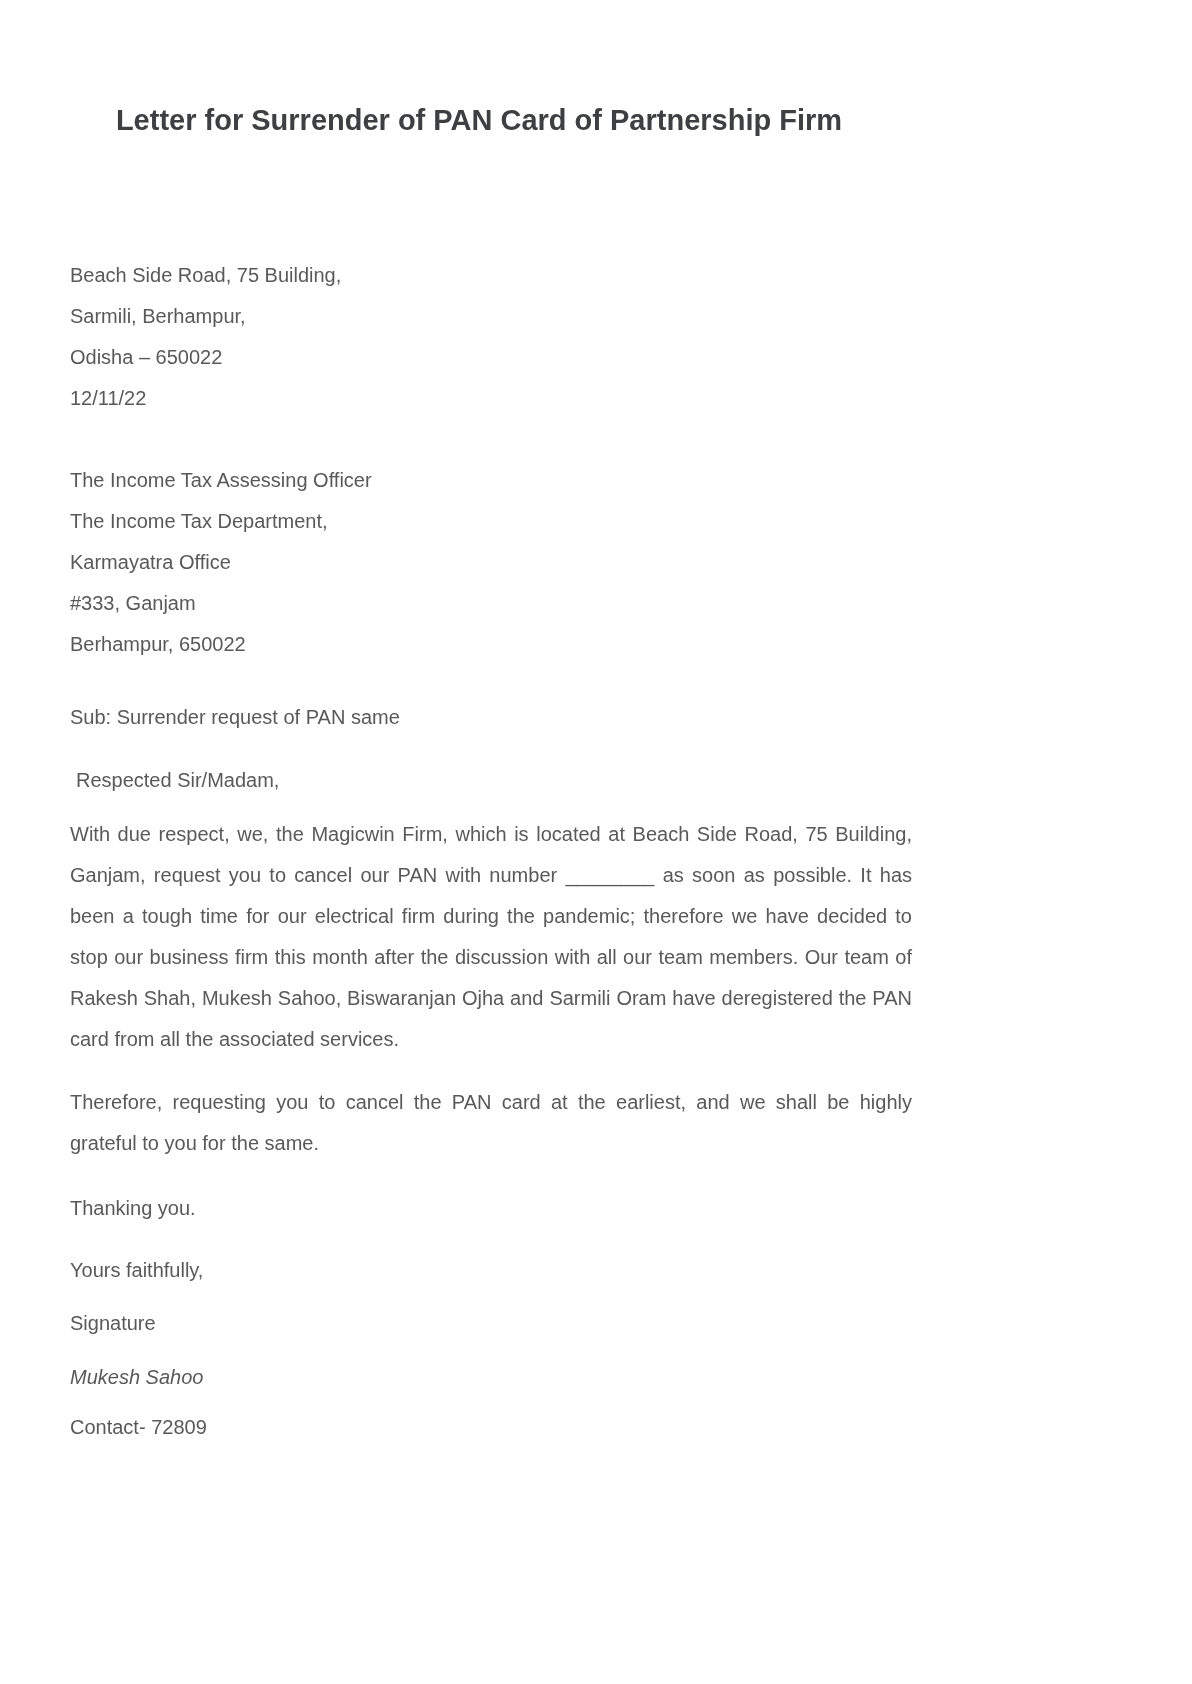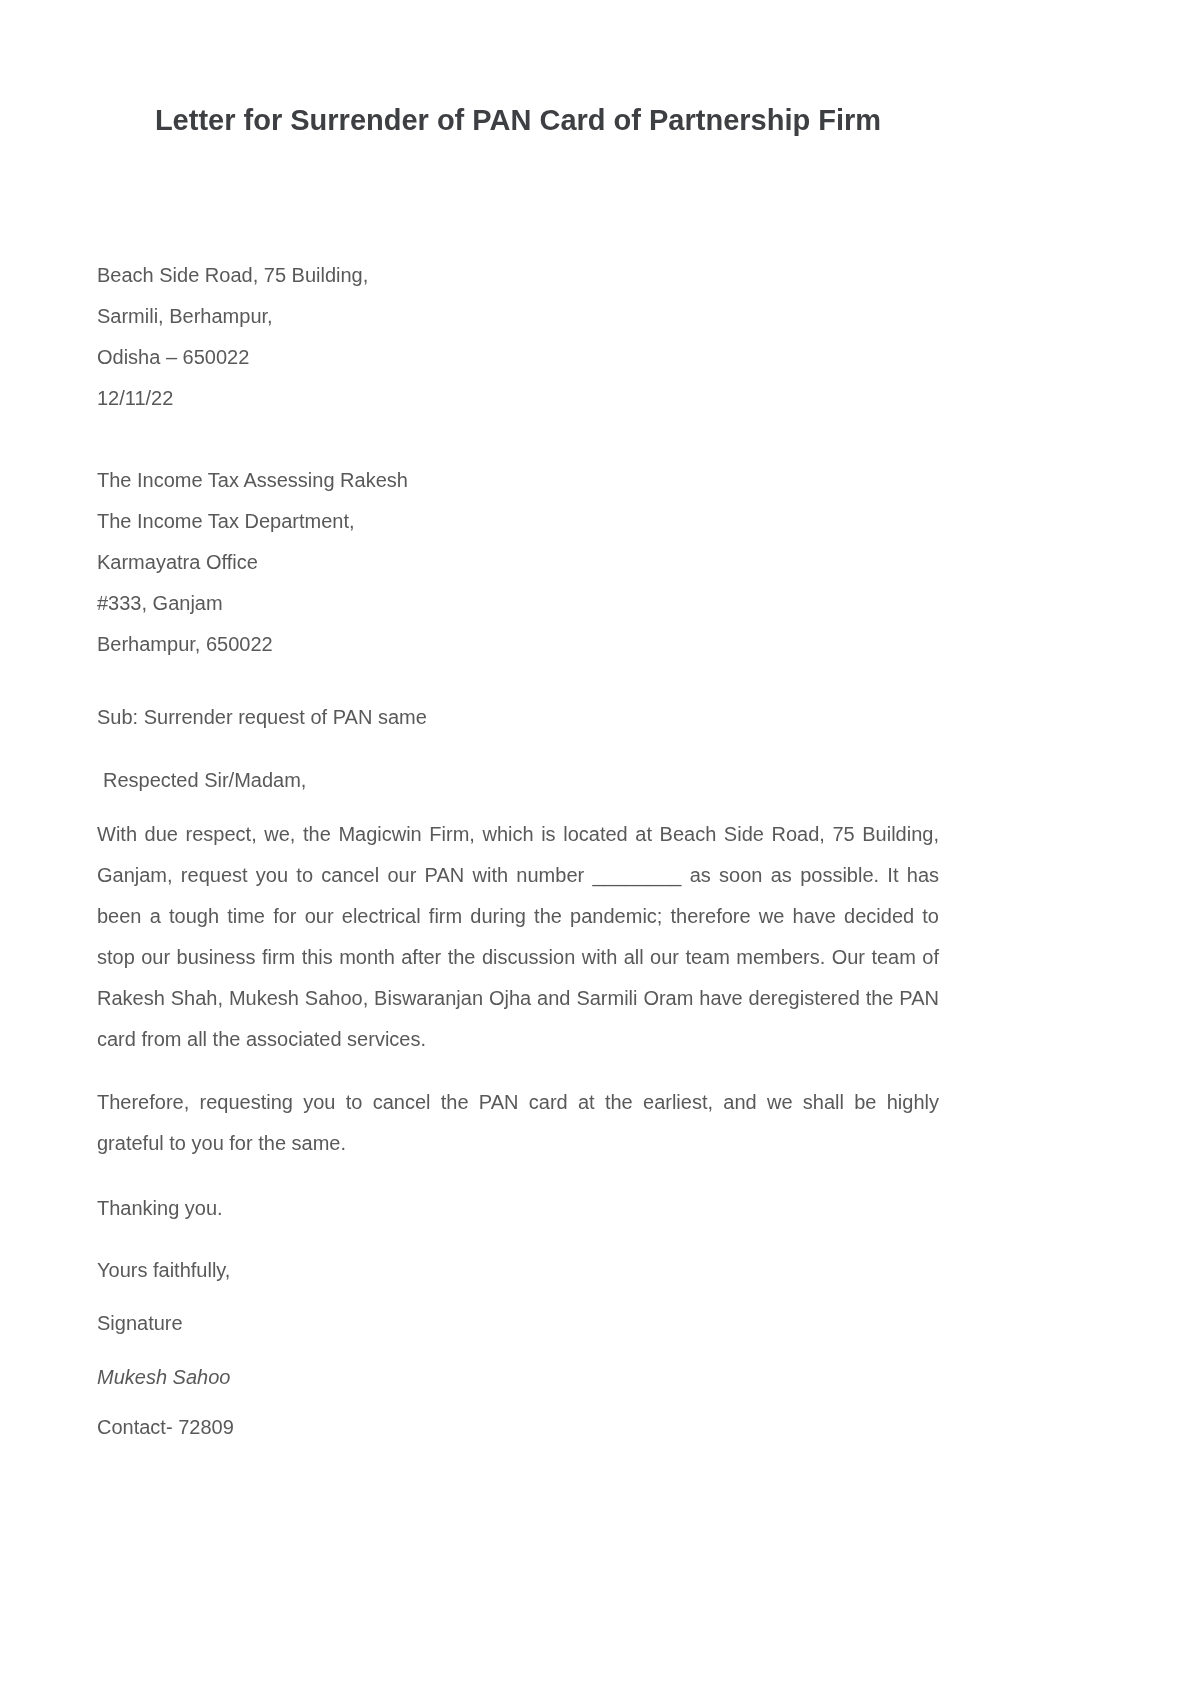"Letter for Surrender of PAN" .page { padding: 100px 217px 40px 97px -> 100px 217px 40px 58px }
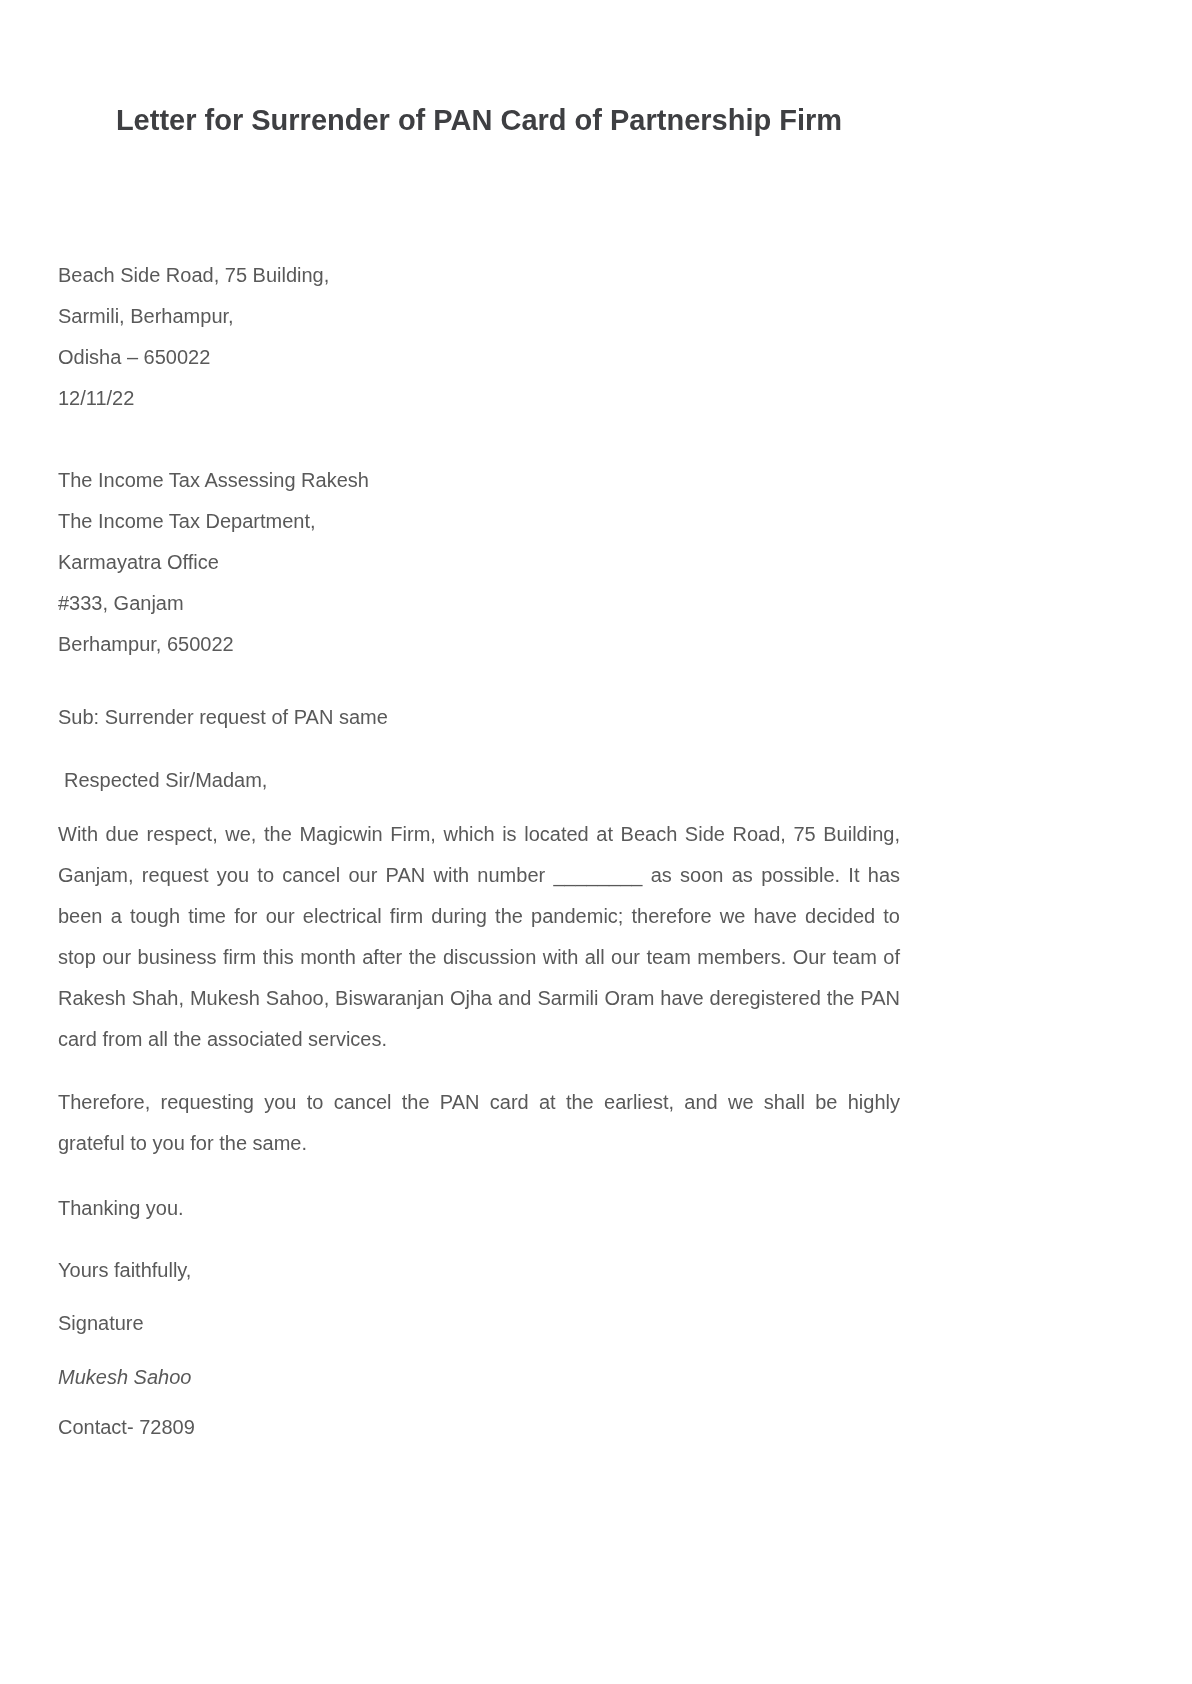"Beach Side Road, 75 Building," .block { margin: 0 -> 12px }
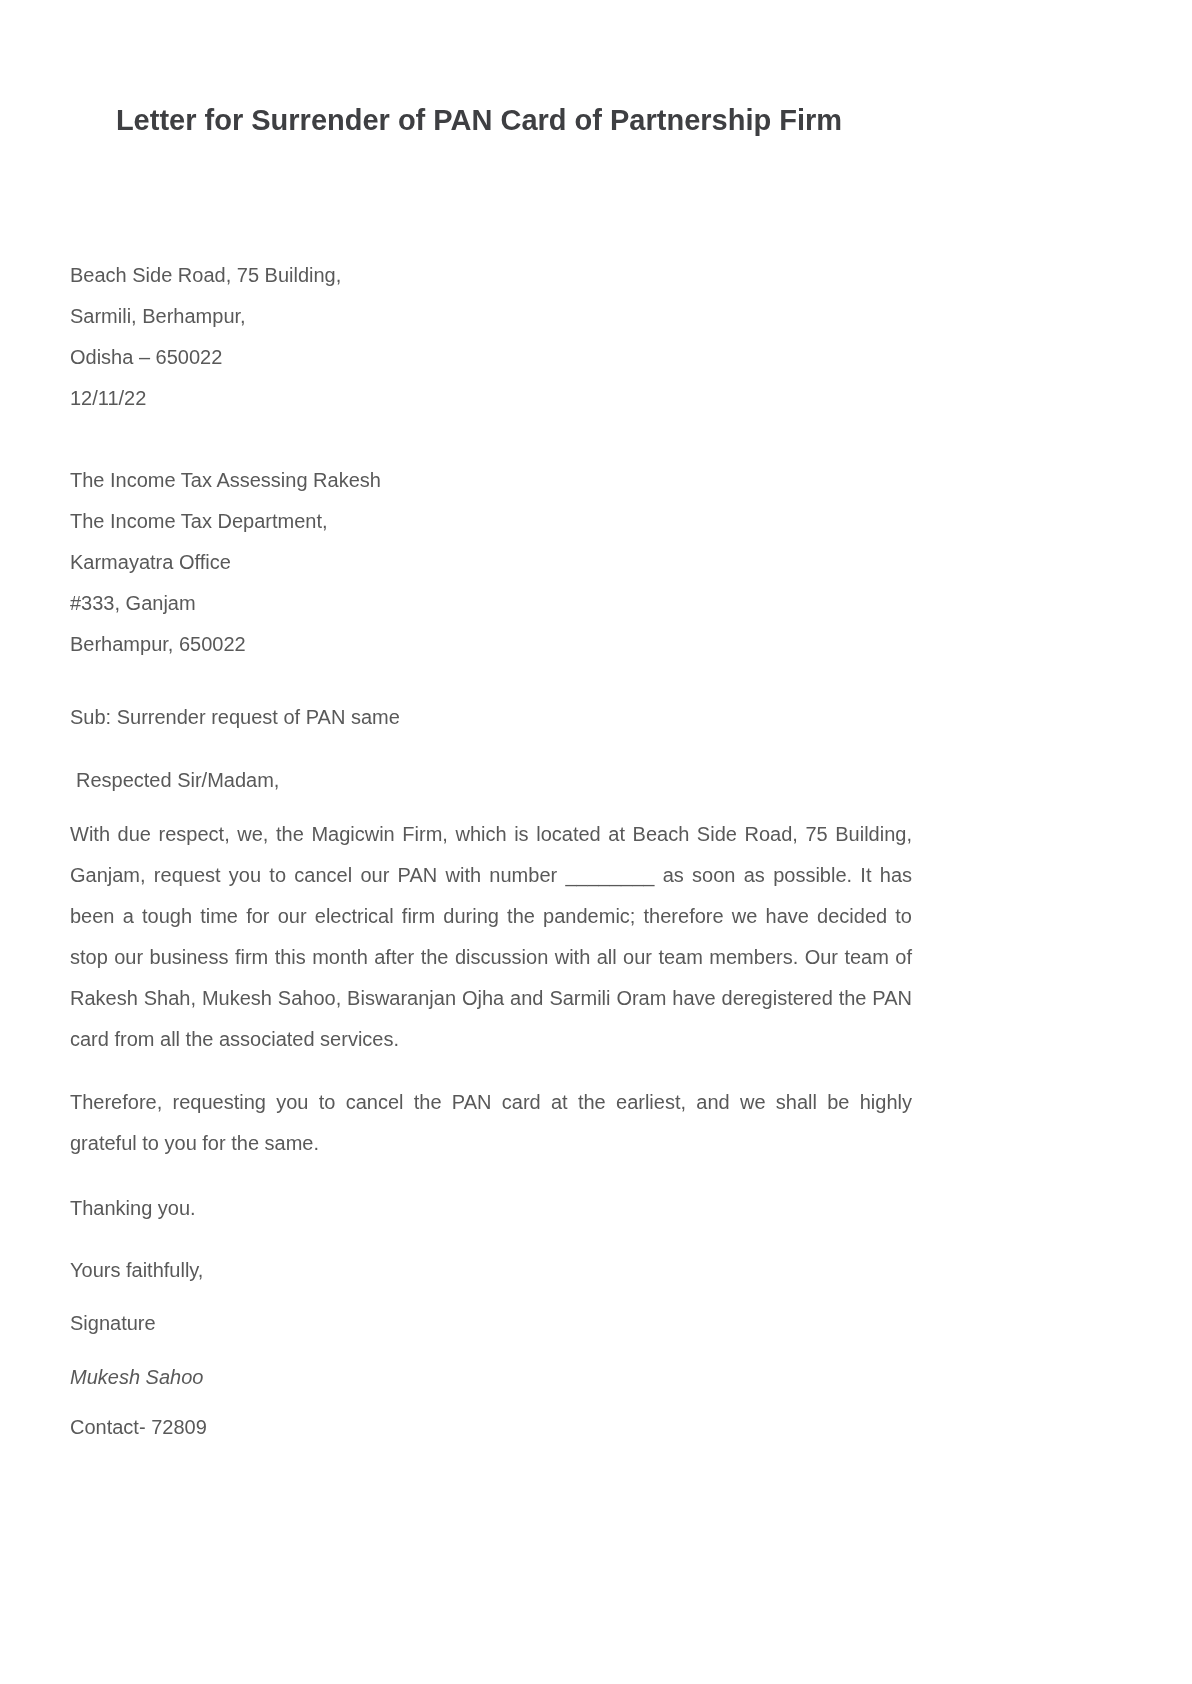"The Income Tax Assessing Rakesh" span.line { text: Rakesh -> Officer }
